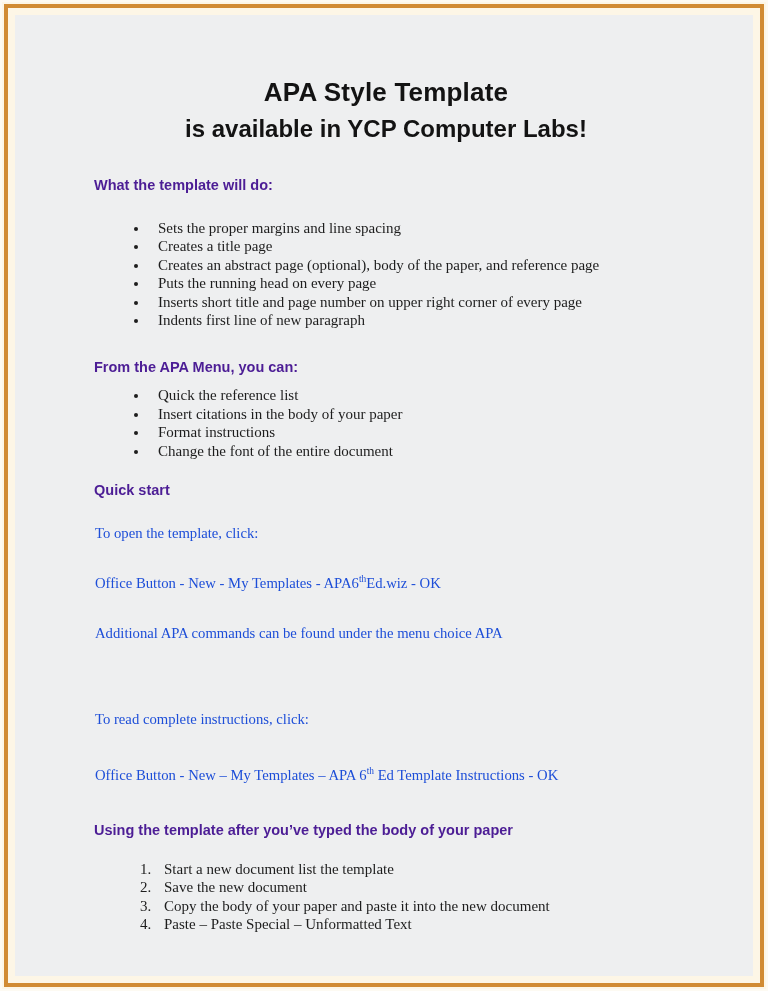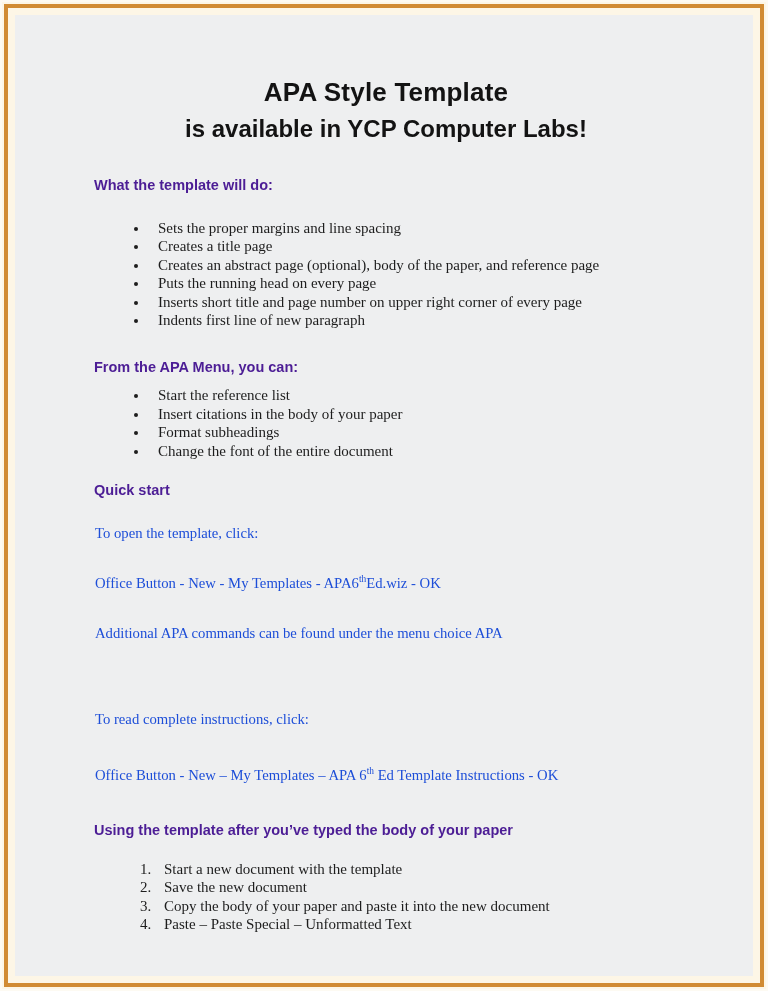"Start the reference list" li { text: Start -> Quick }
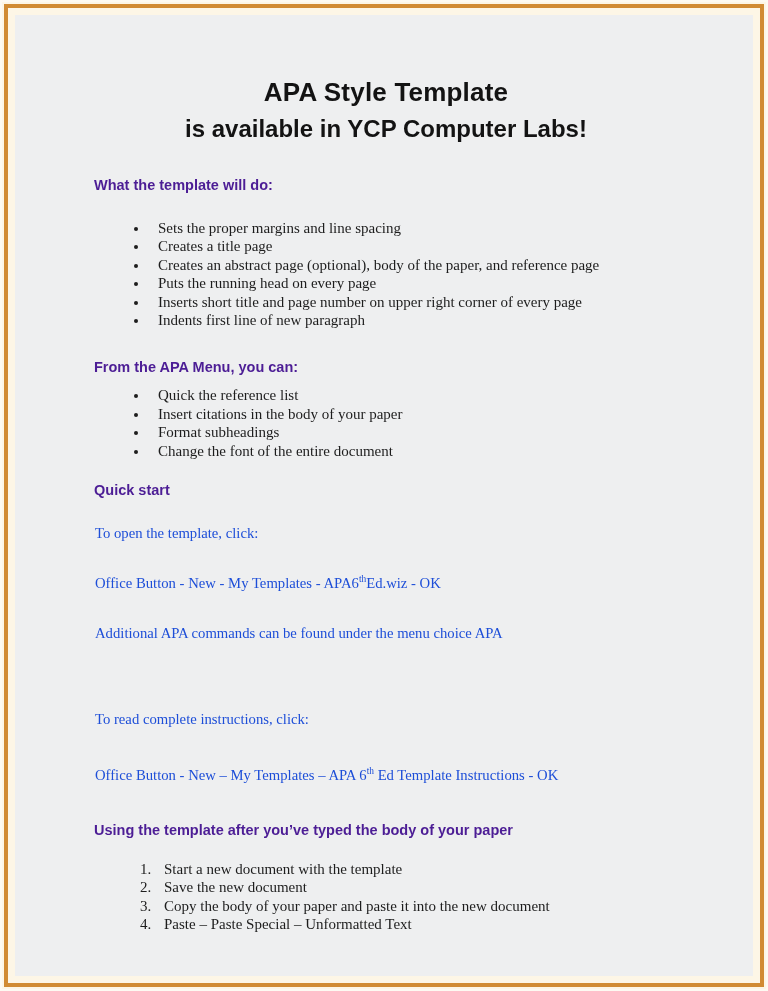"Format subheadings" li { text: subheadings -> instructions }
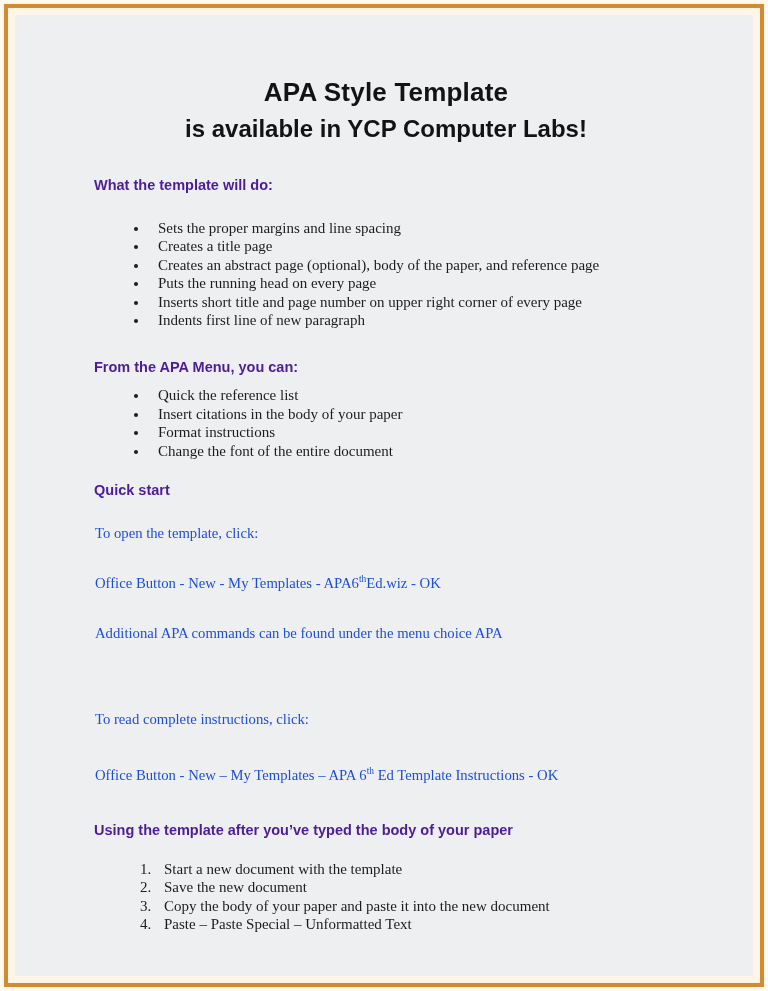"Start a new document with" li { text: with -> list }
